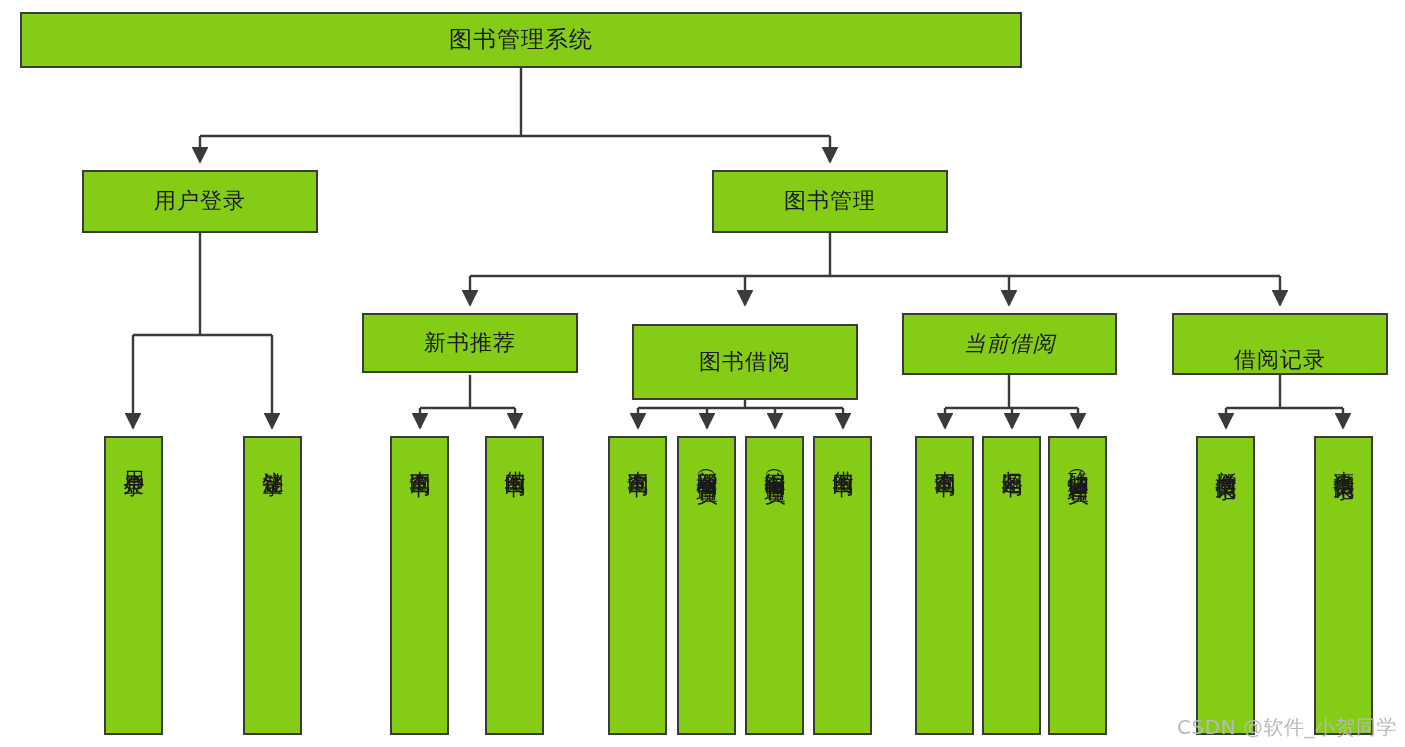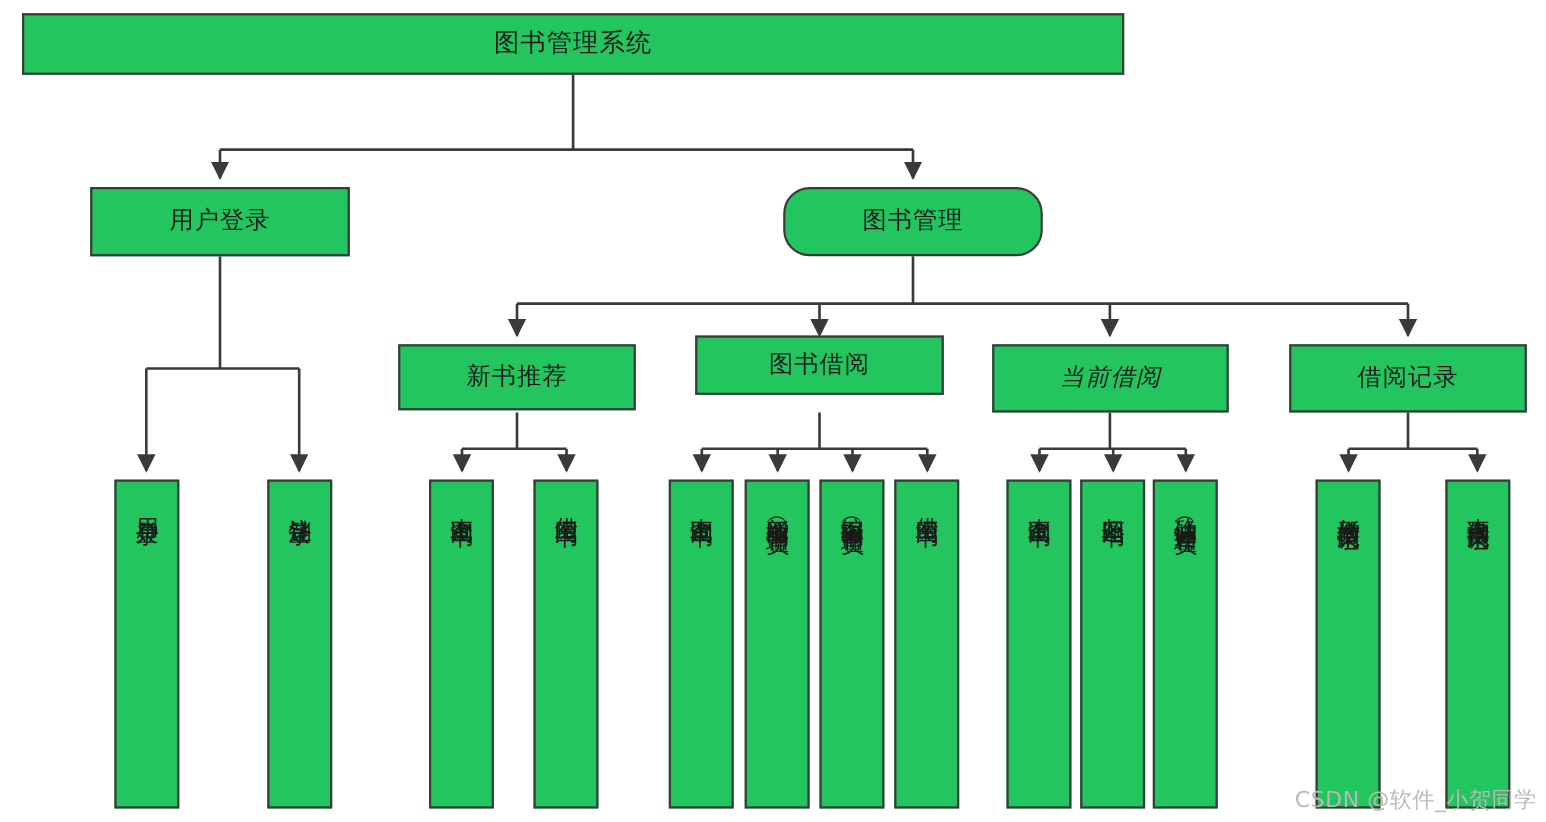"图书管理系统" .node { background: #22c55e -> #84cc16 }
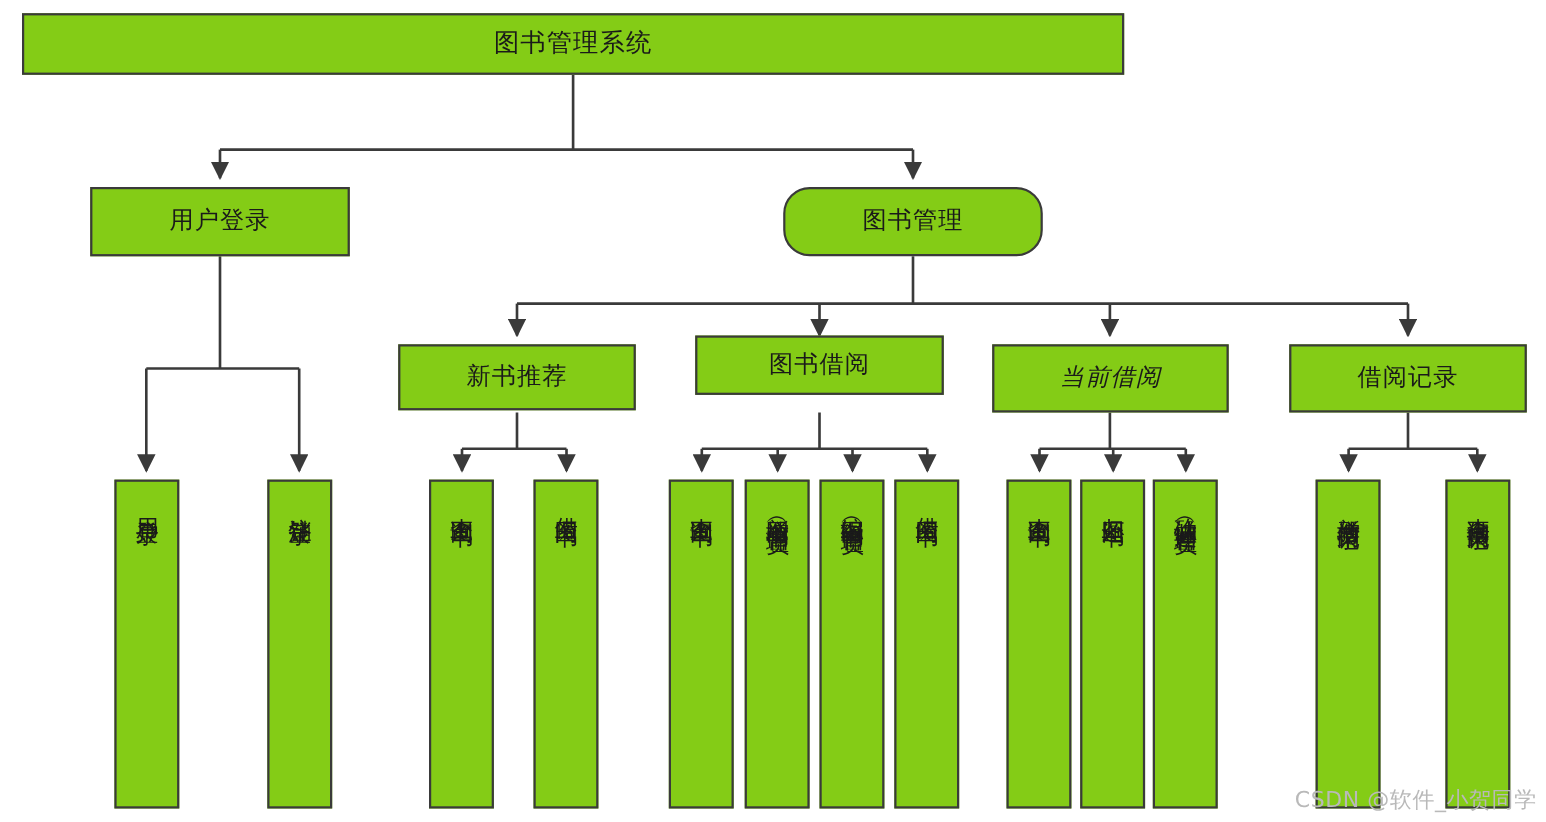"图书管理" div.node { border-radius: 24px -> none }
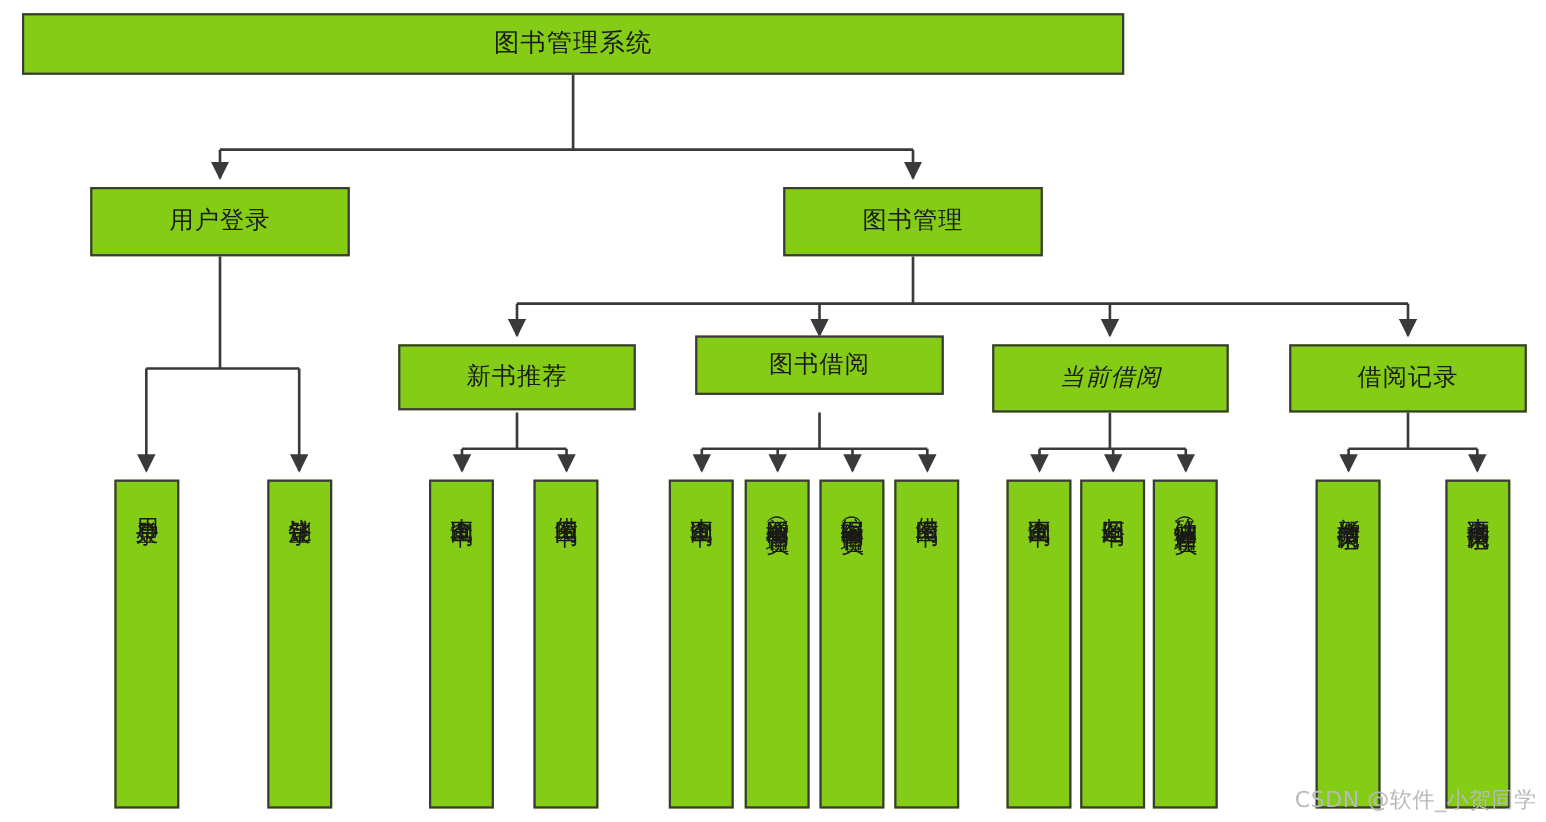"图书借阅" div.node { height: 54px -> 76px; top: 305px -> 324px }
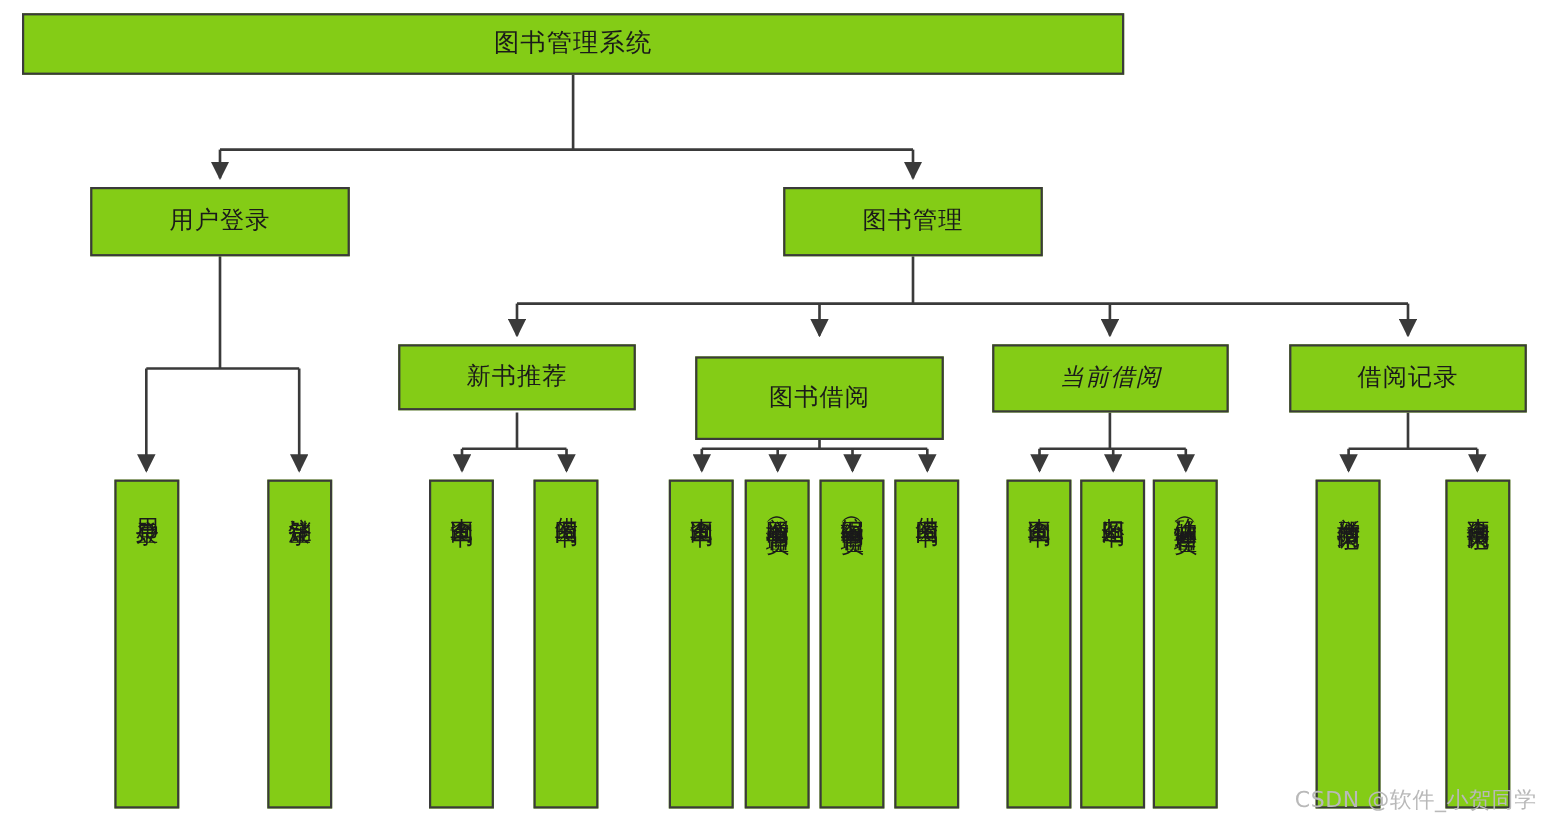"借阅记录" div.node { align-items: none -> flex-end }
